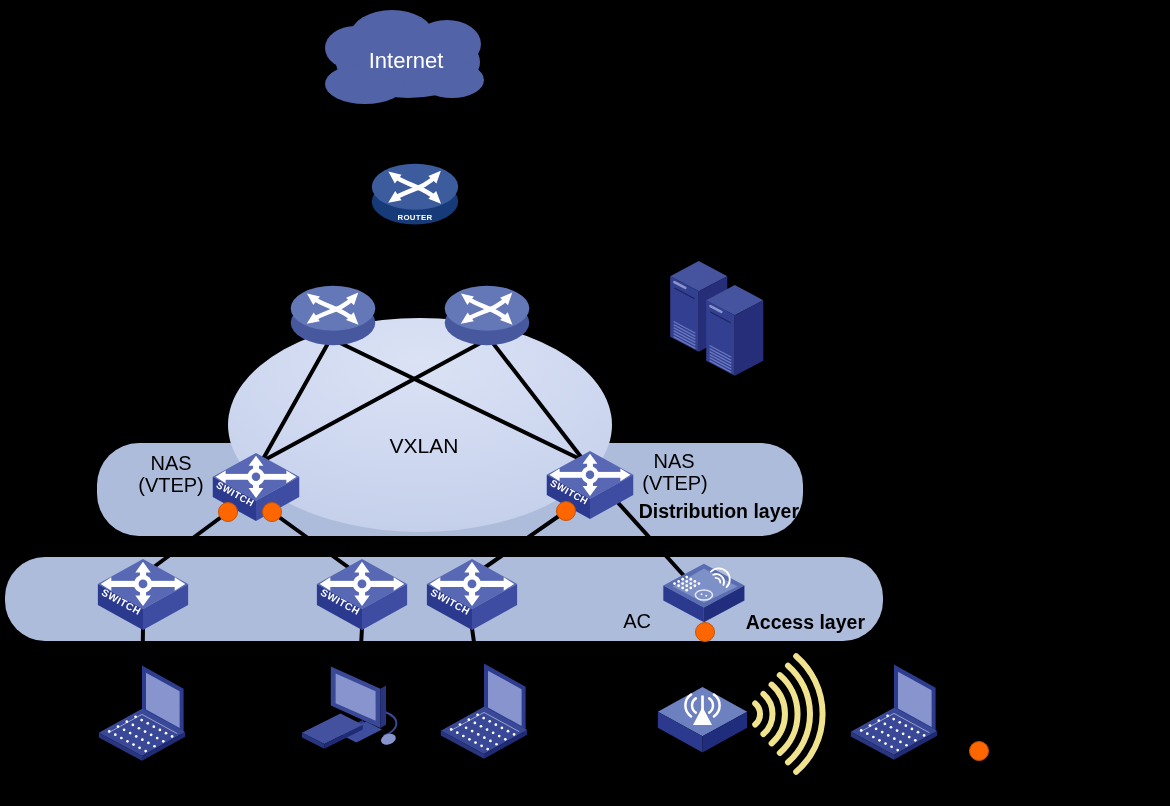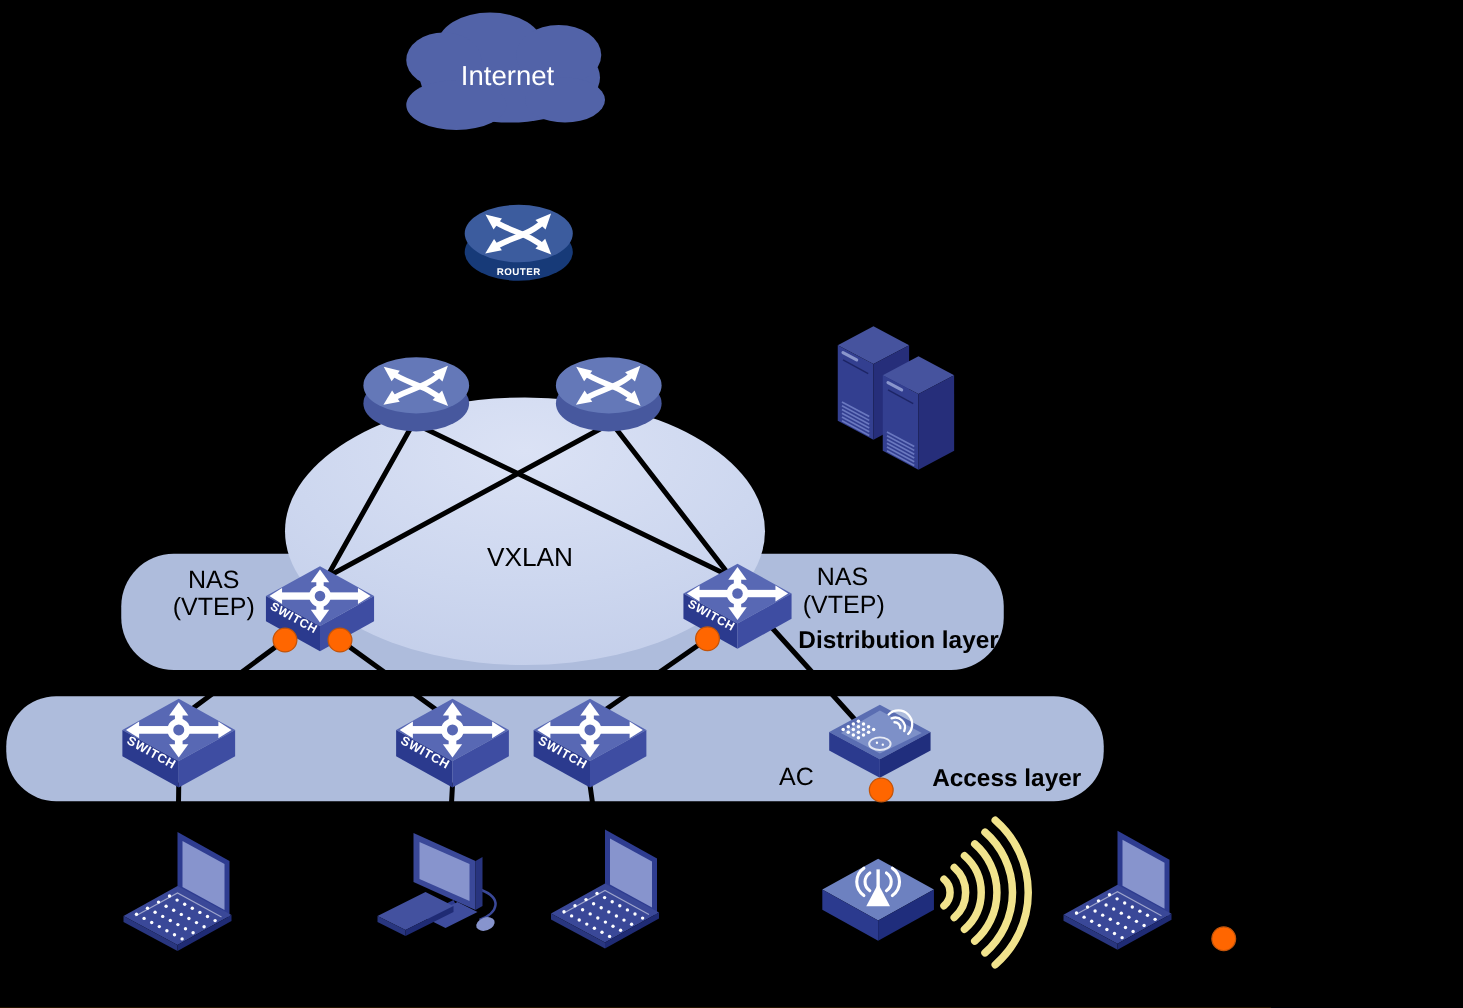"Internet" .stage { background: #a16207 -> #22c55e }
